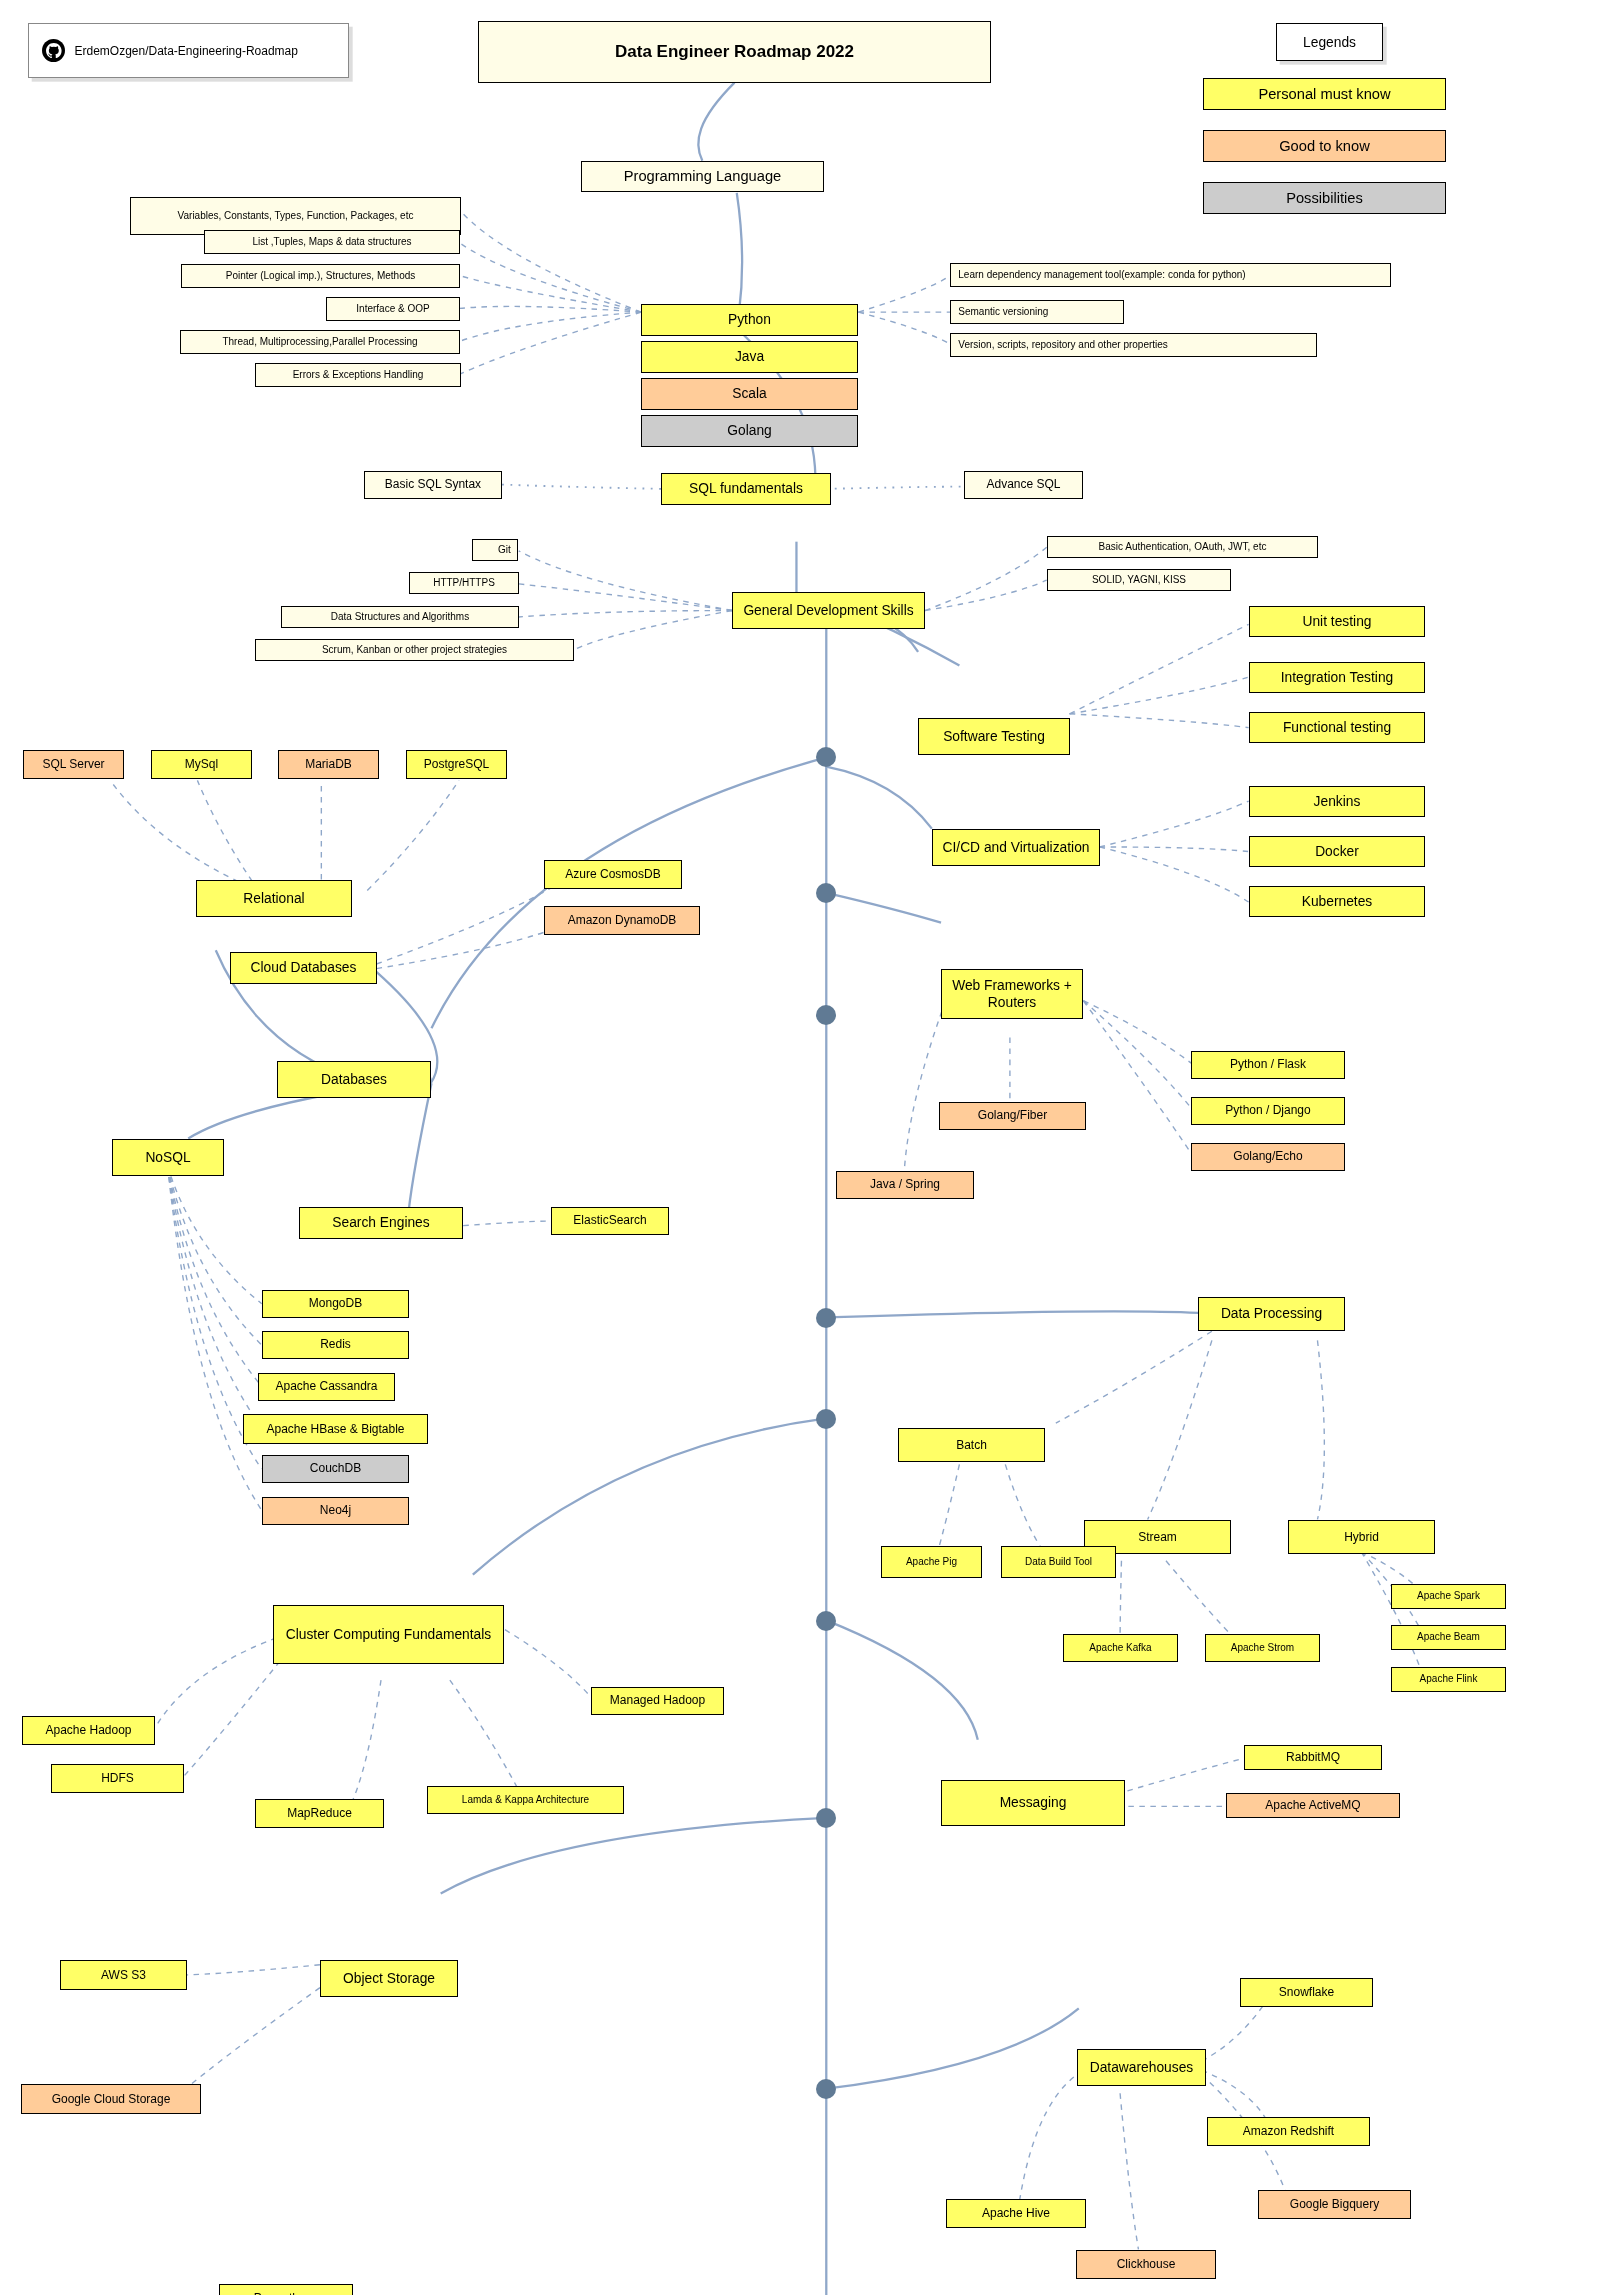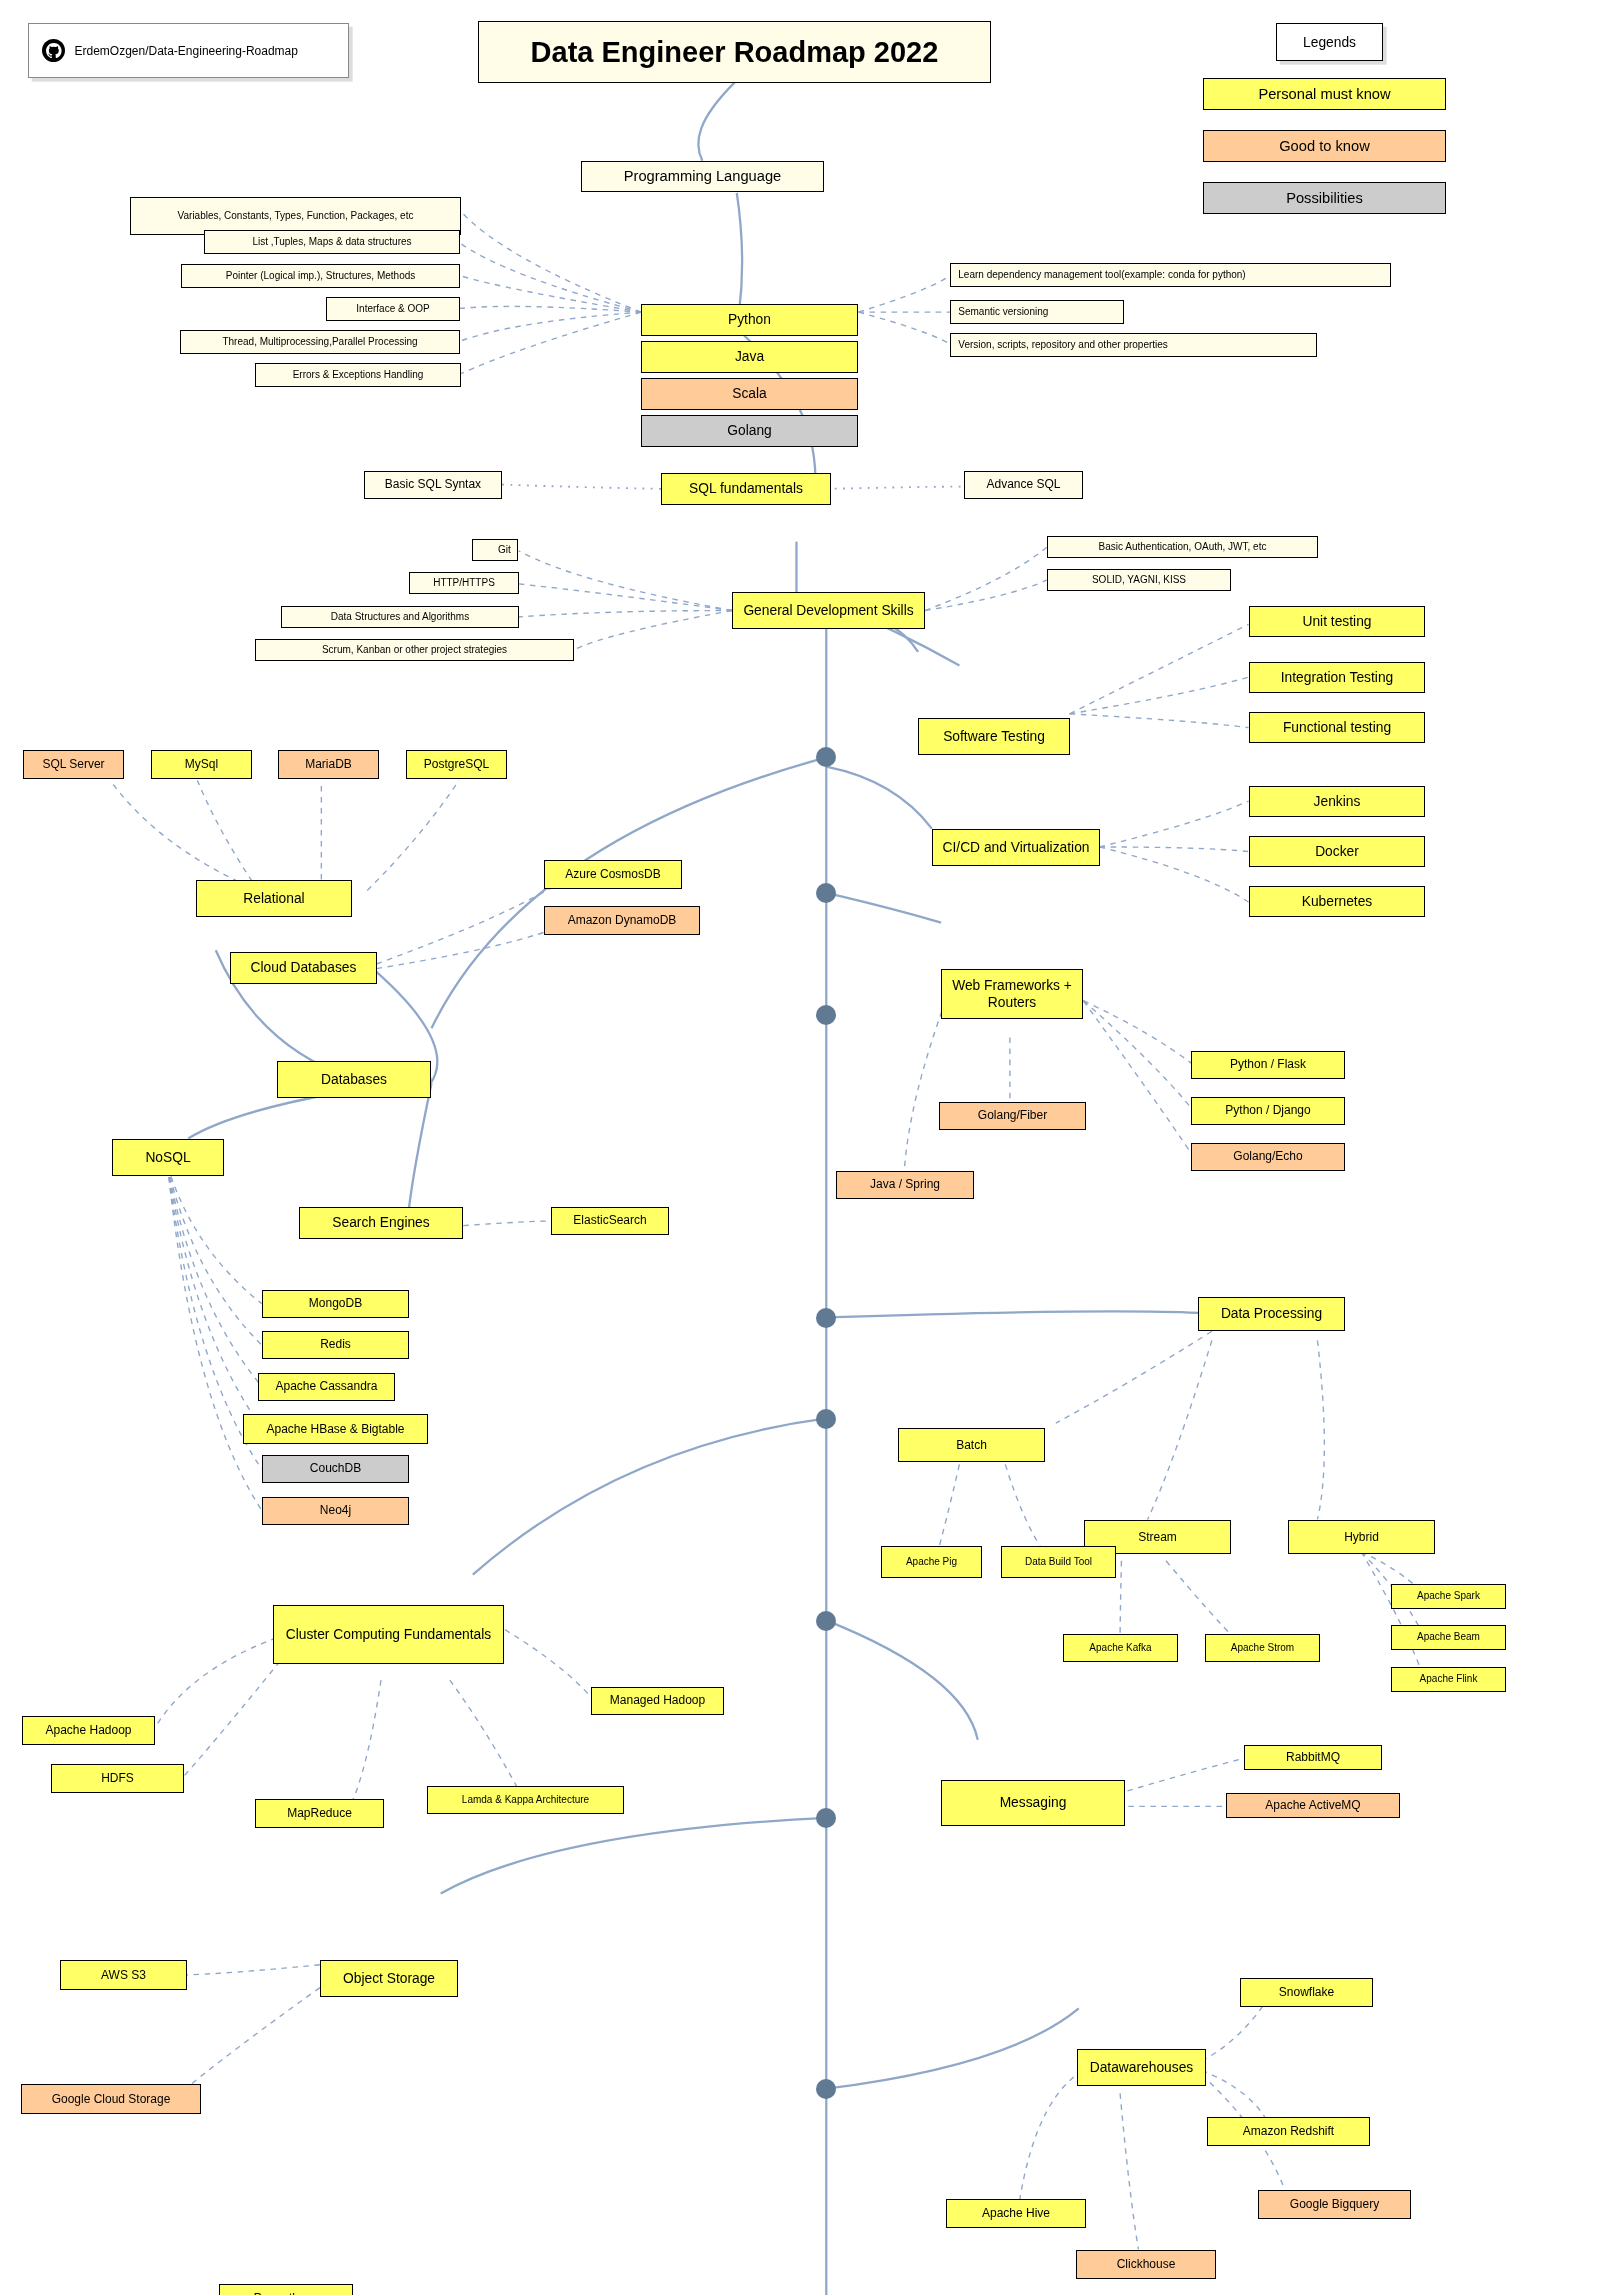"Data Engineer Roadmap 2022" .node.title { font-size: 29px -> 17px }
